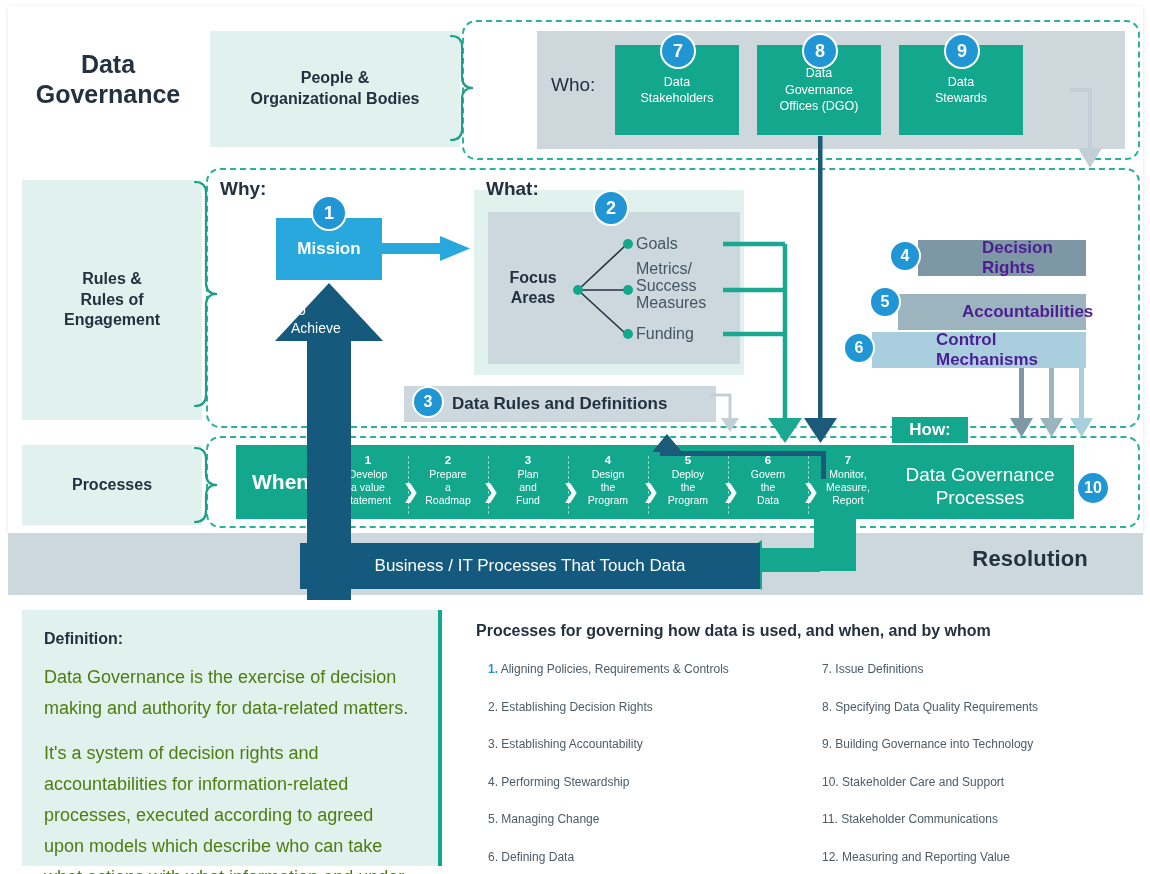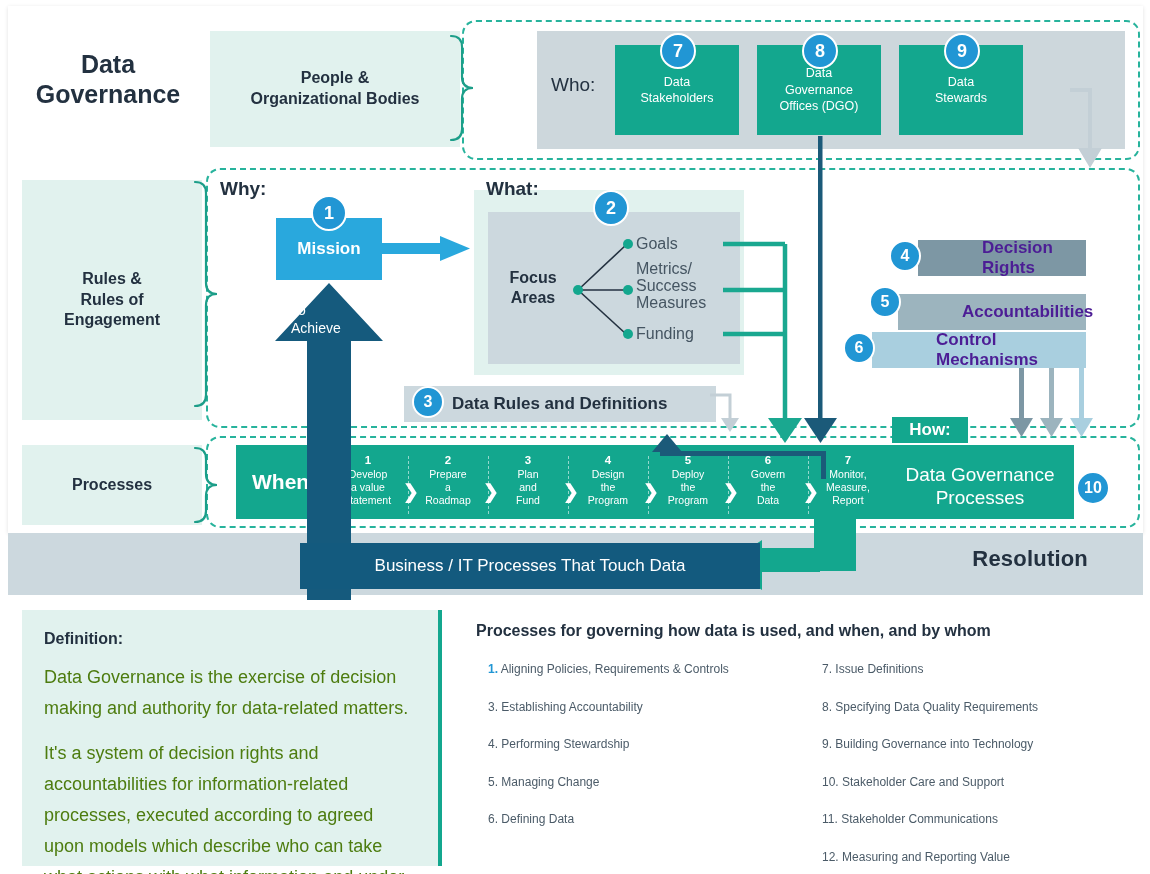"2. Establishing Decision Rights" div.proc-item { html: none -> <div><span>2.</span> <span>Establishing Decision Rights</span></div> }
